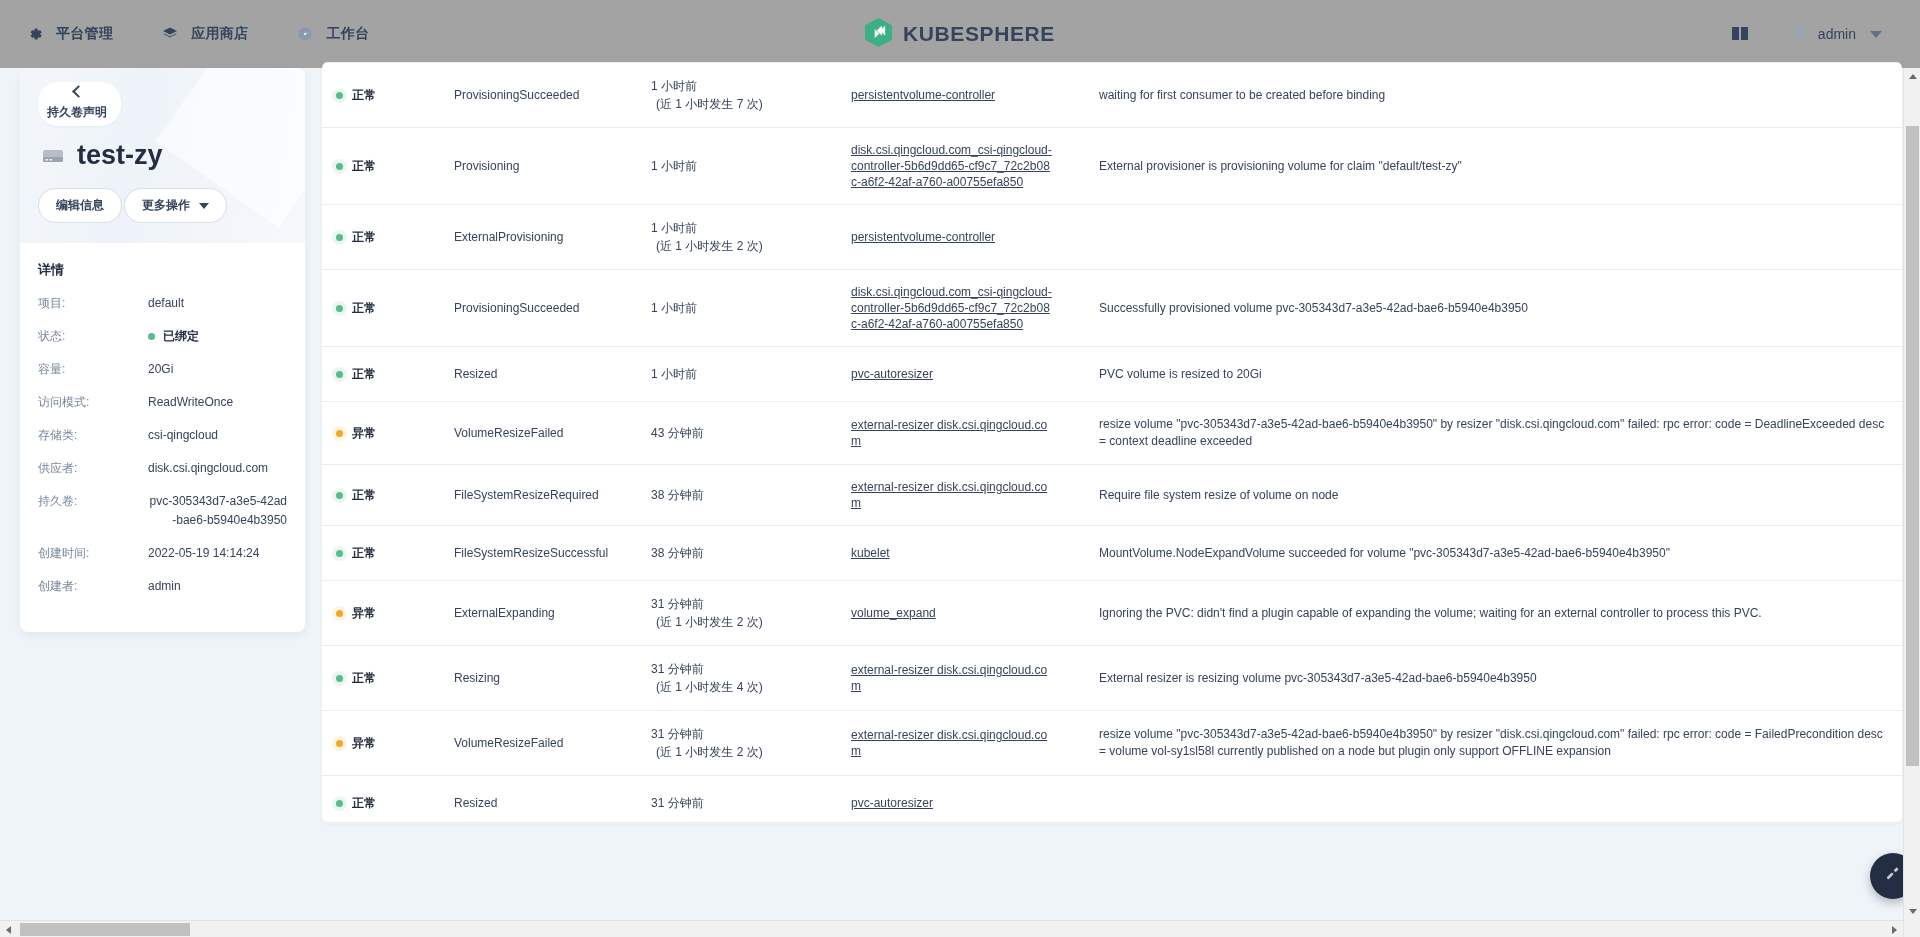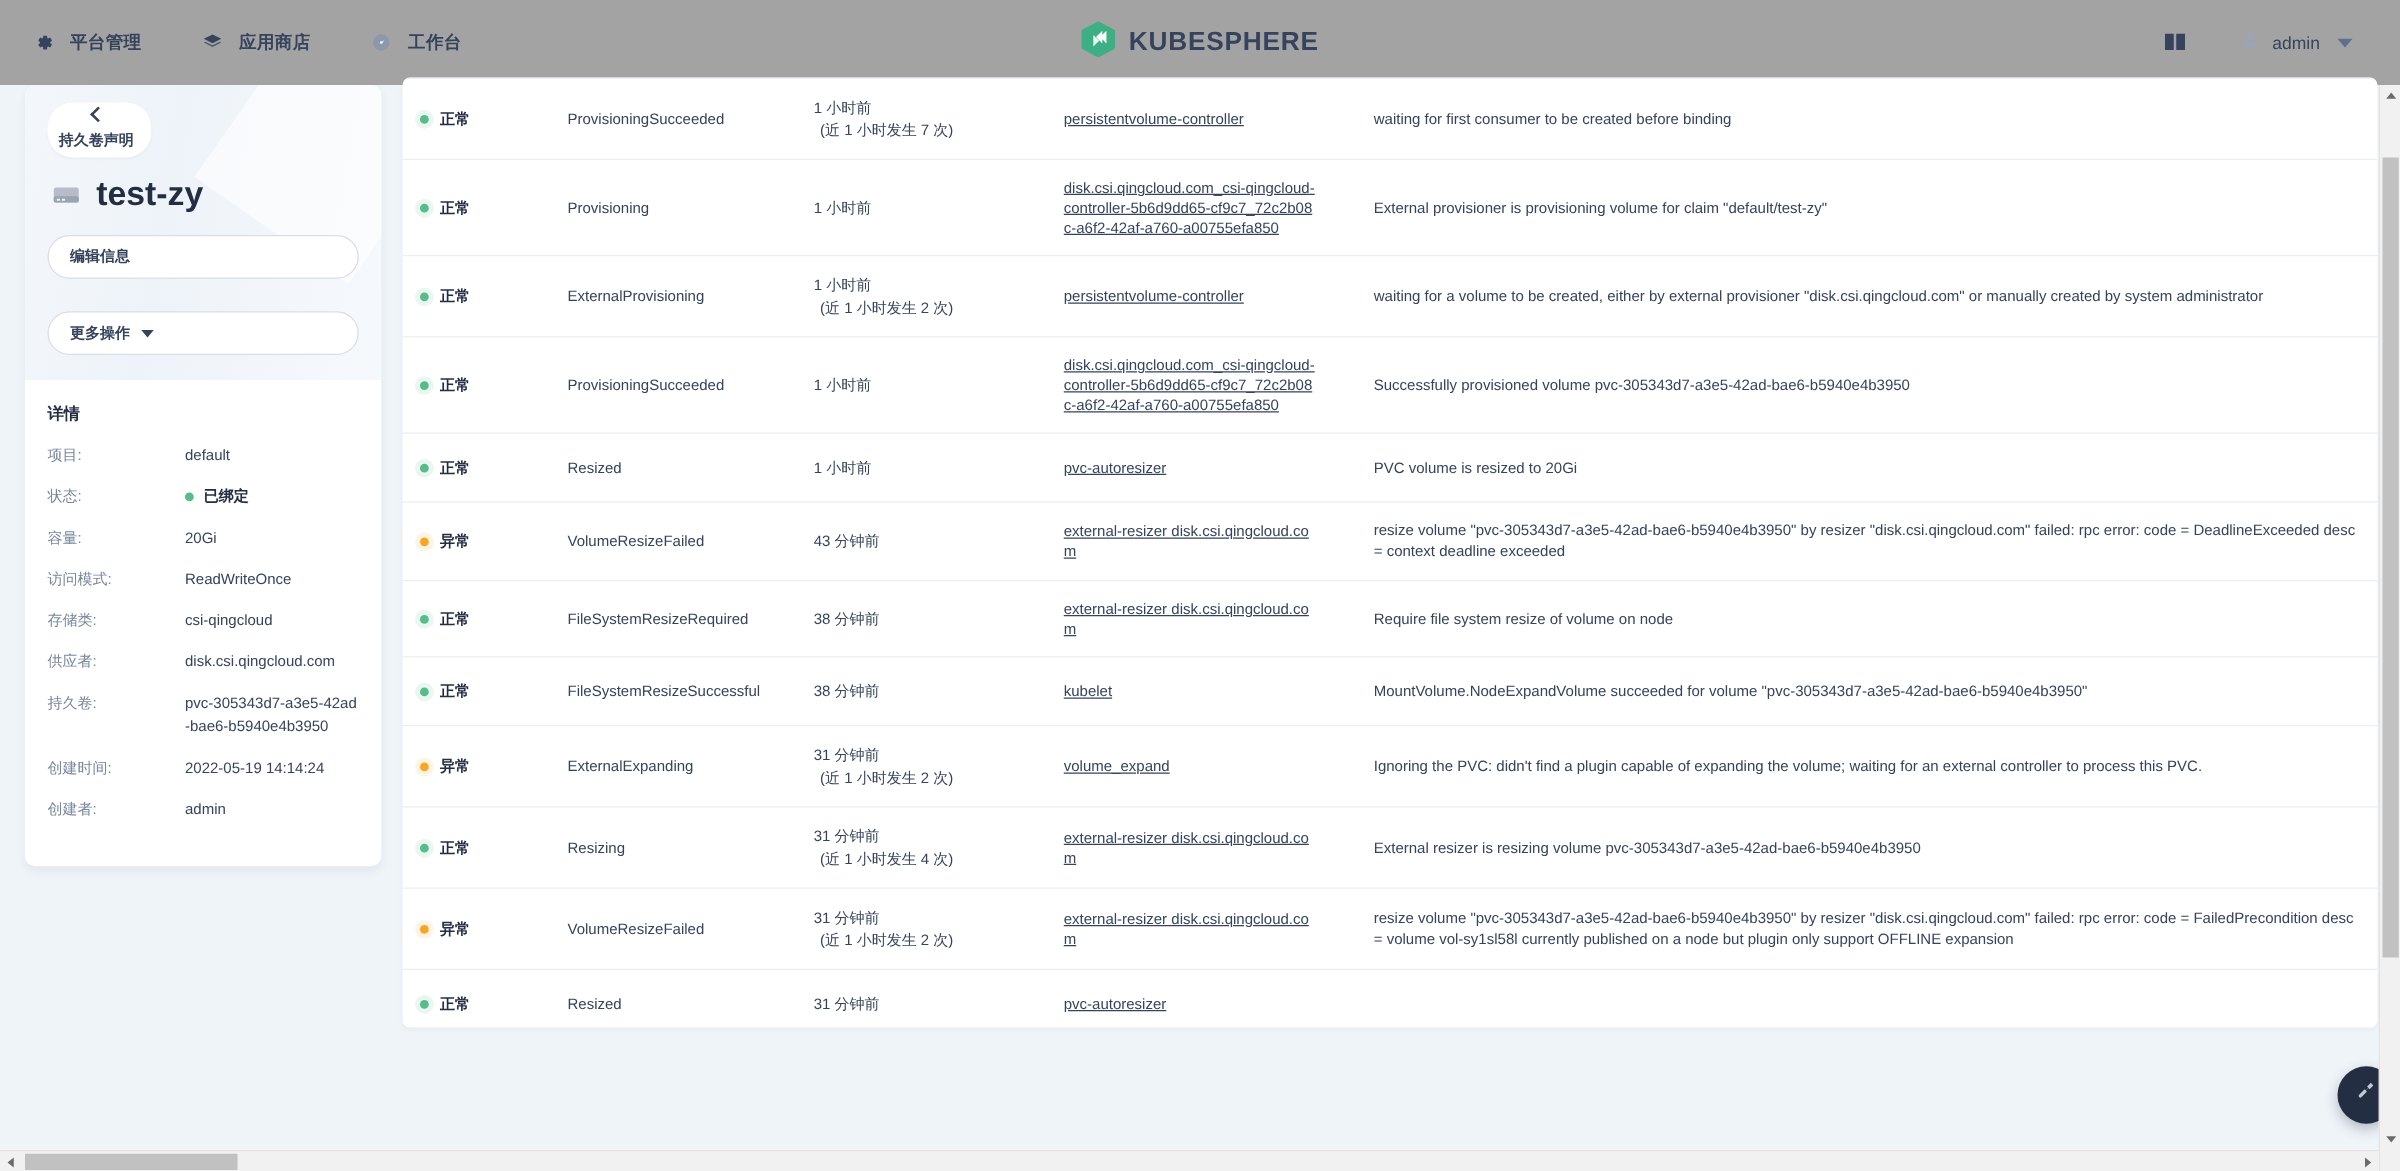"编辑信息" .btn-row { flex-direction: column -> none; gap: 26px -> 2px }
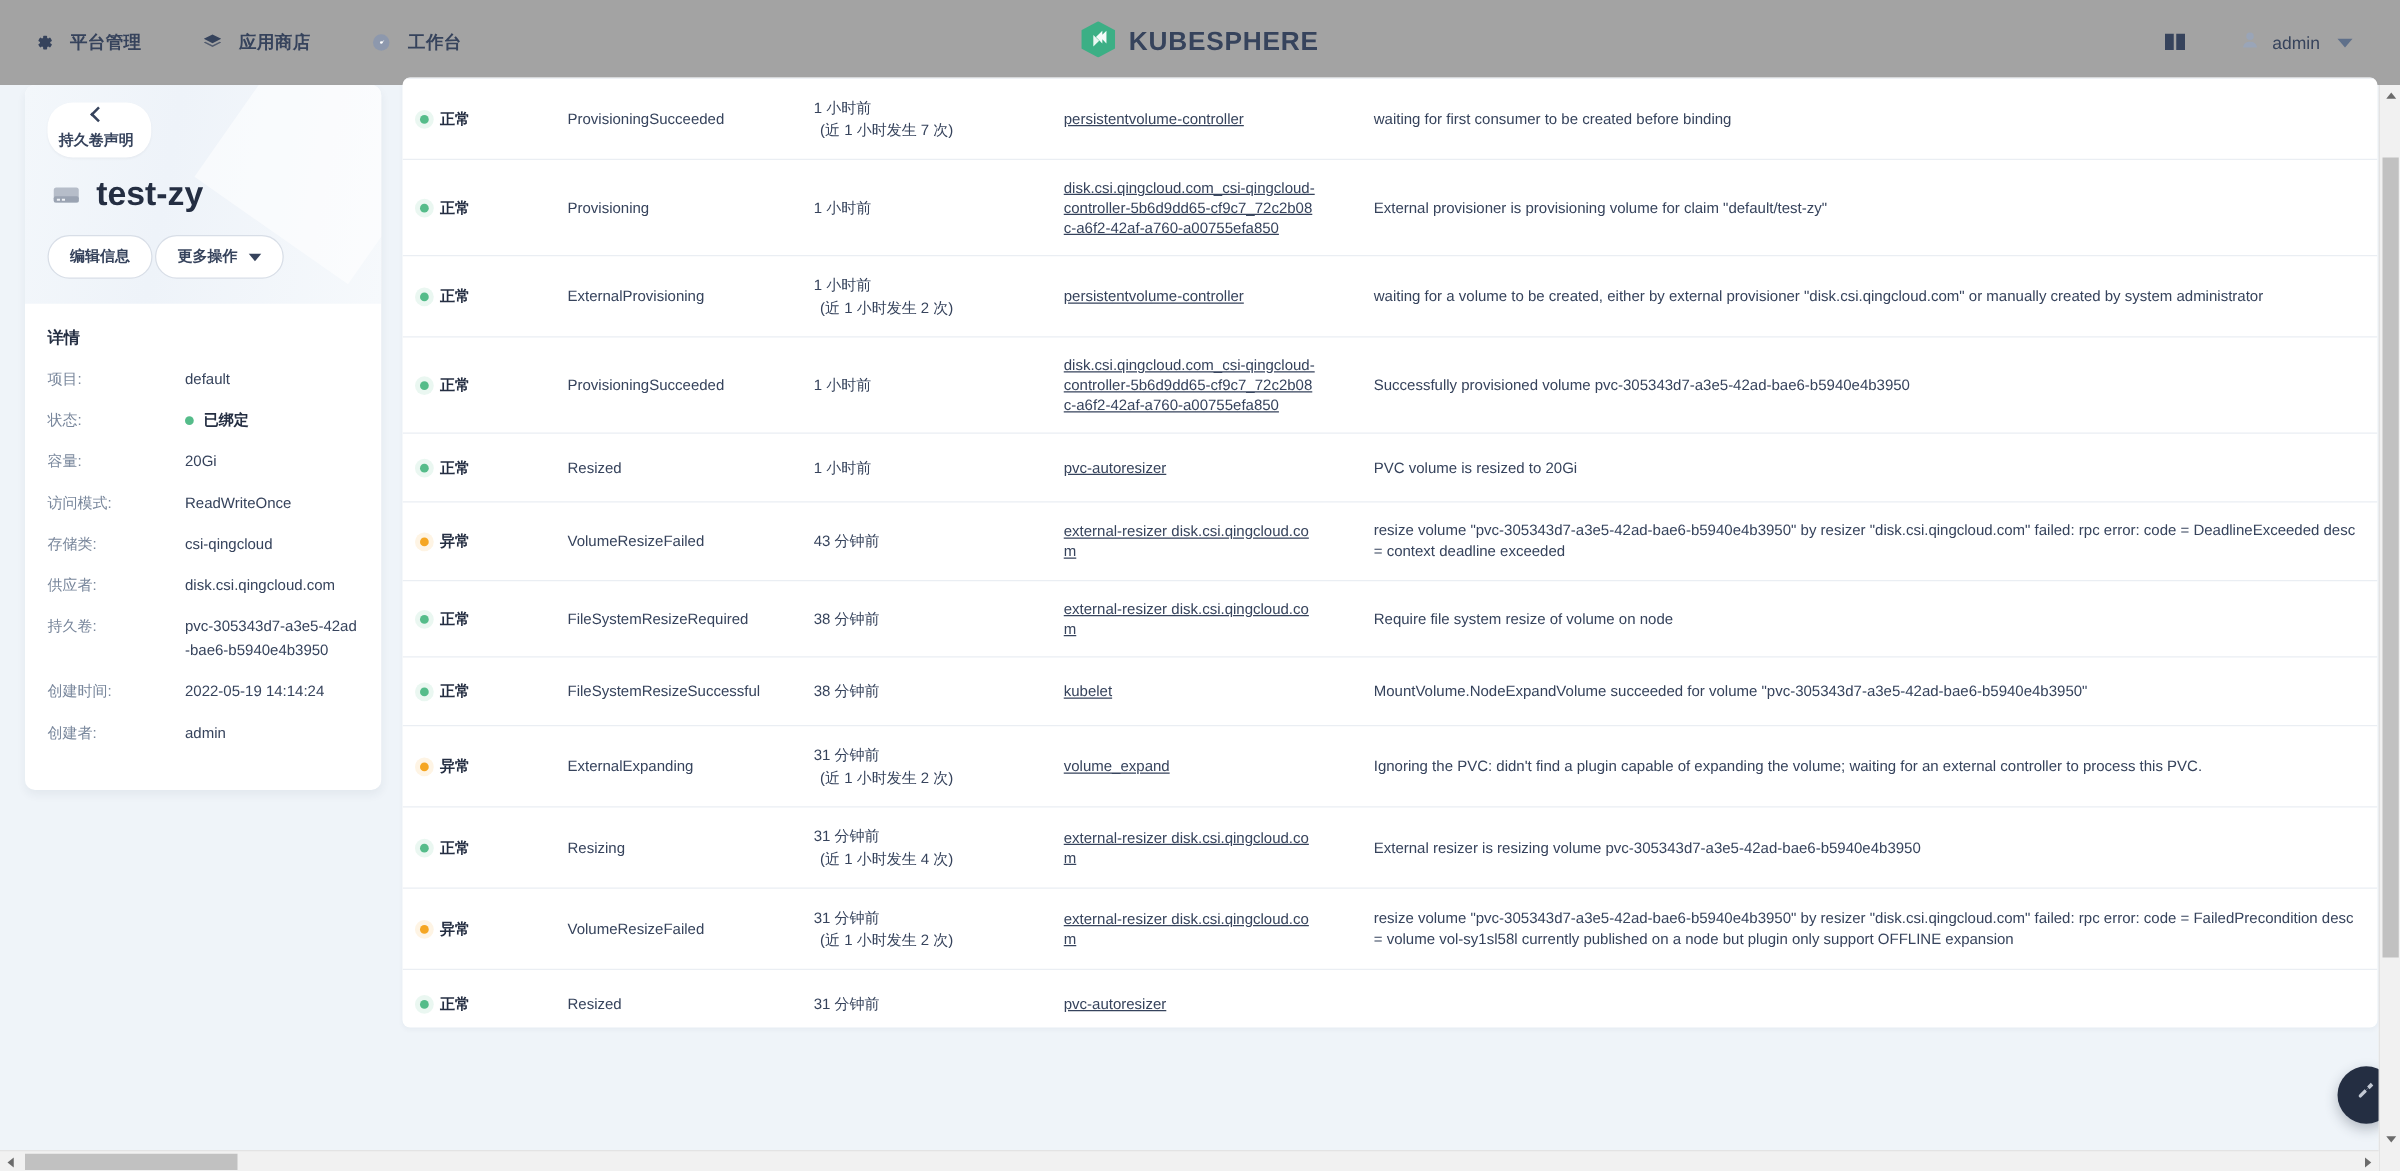"waiting for a volume to" div.c-msg { html: <div>waiting for a volume to be created, either by external provisioner "disk.csi.qingcloud.com" or manually created by system administrator</div> -> none }
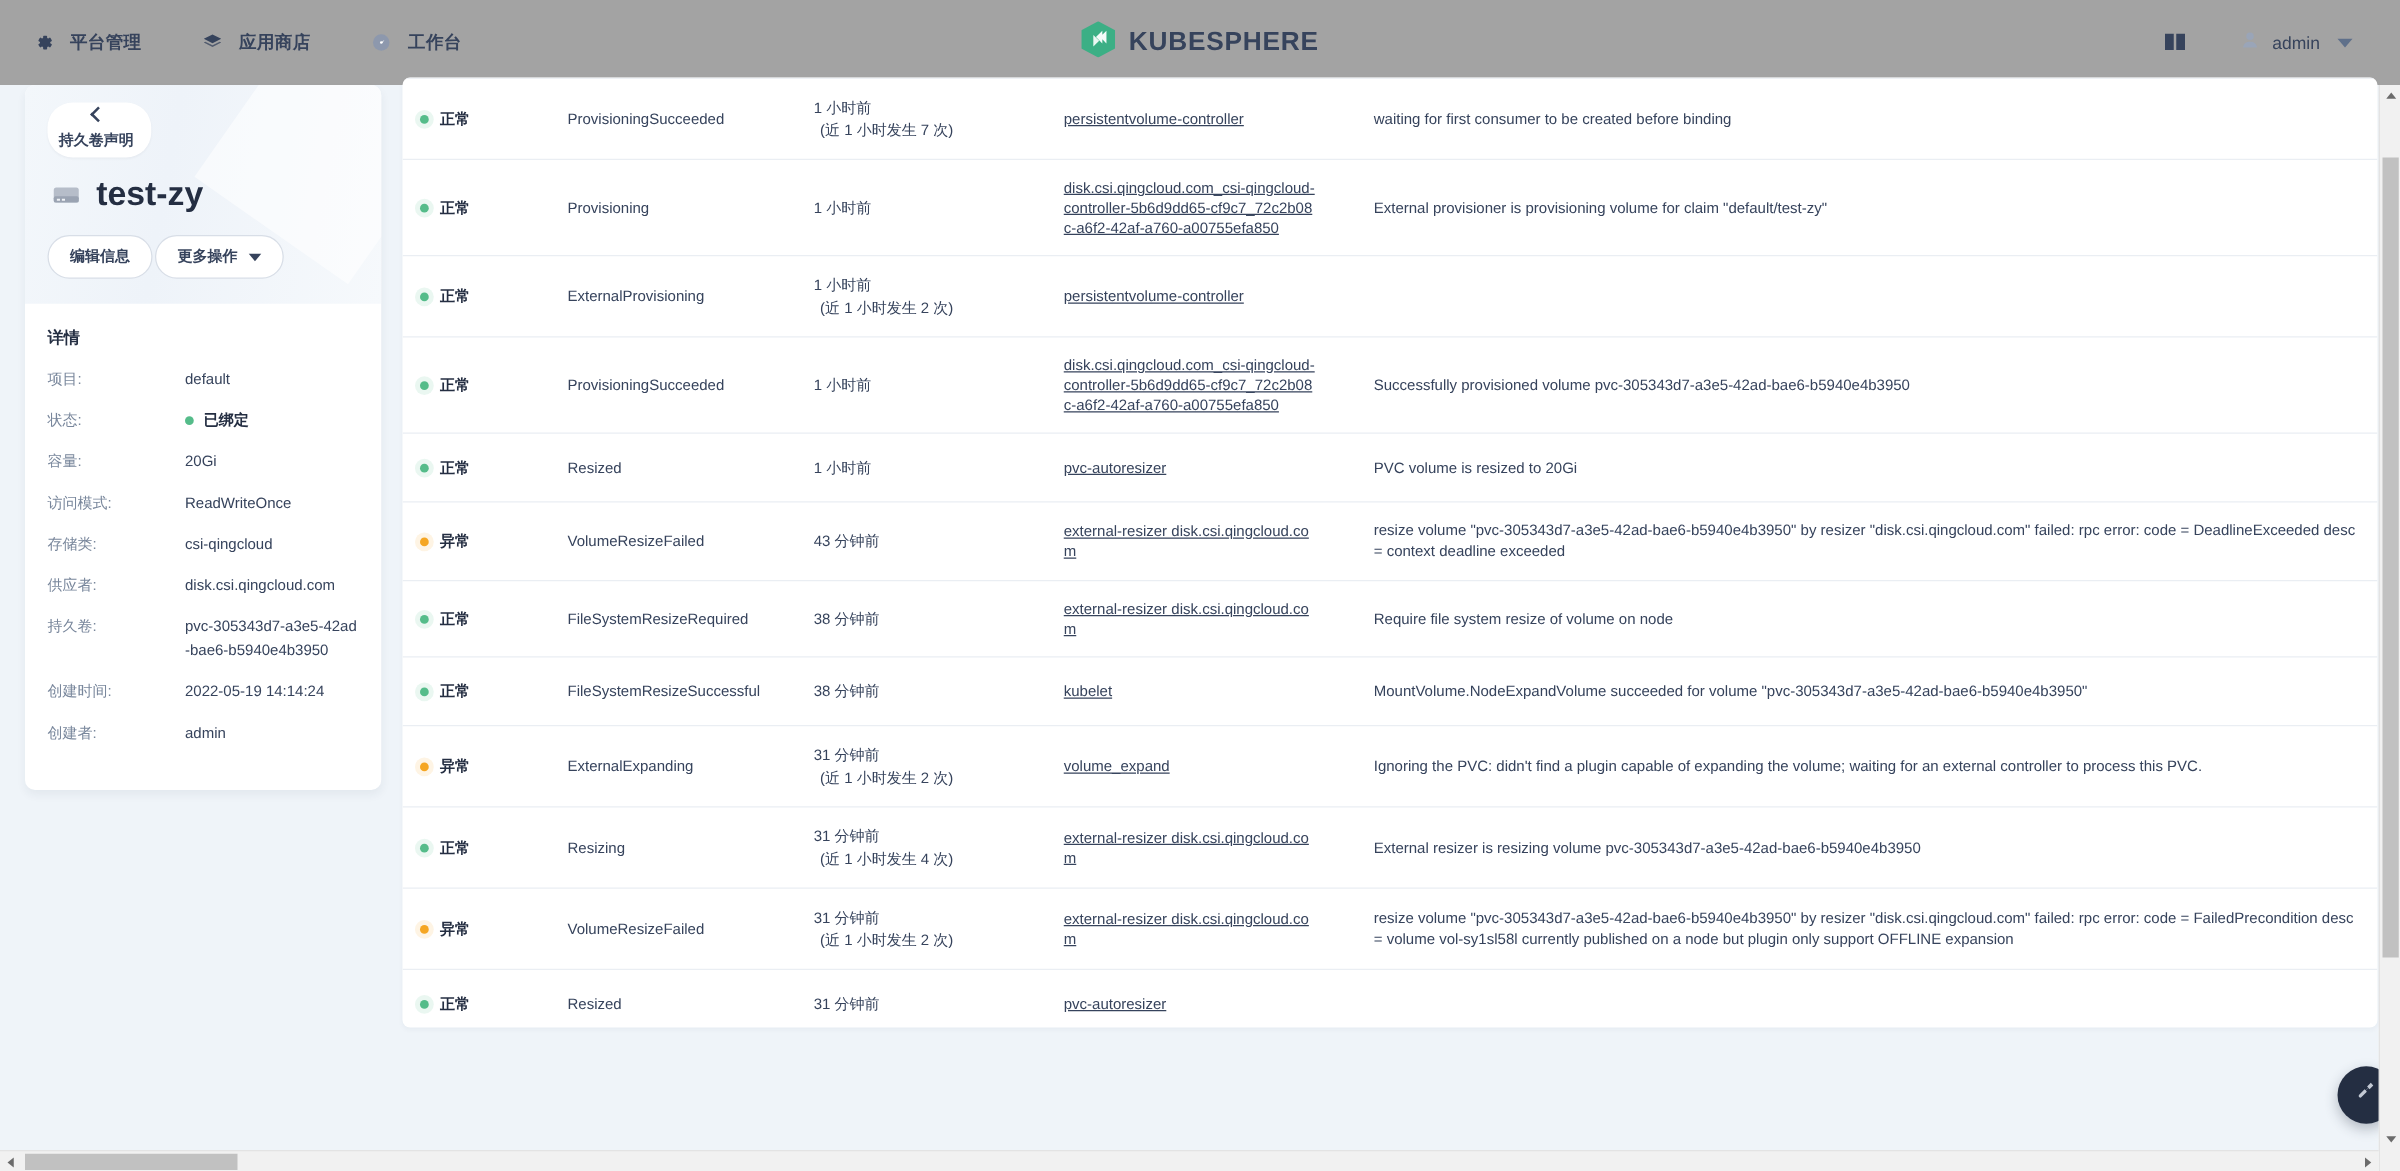"default" .detail-value { text-align: none -> right }
